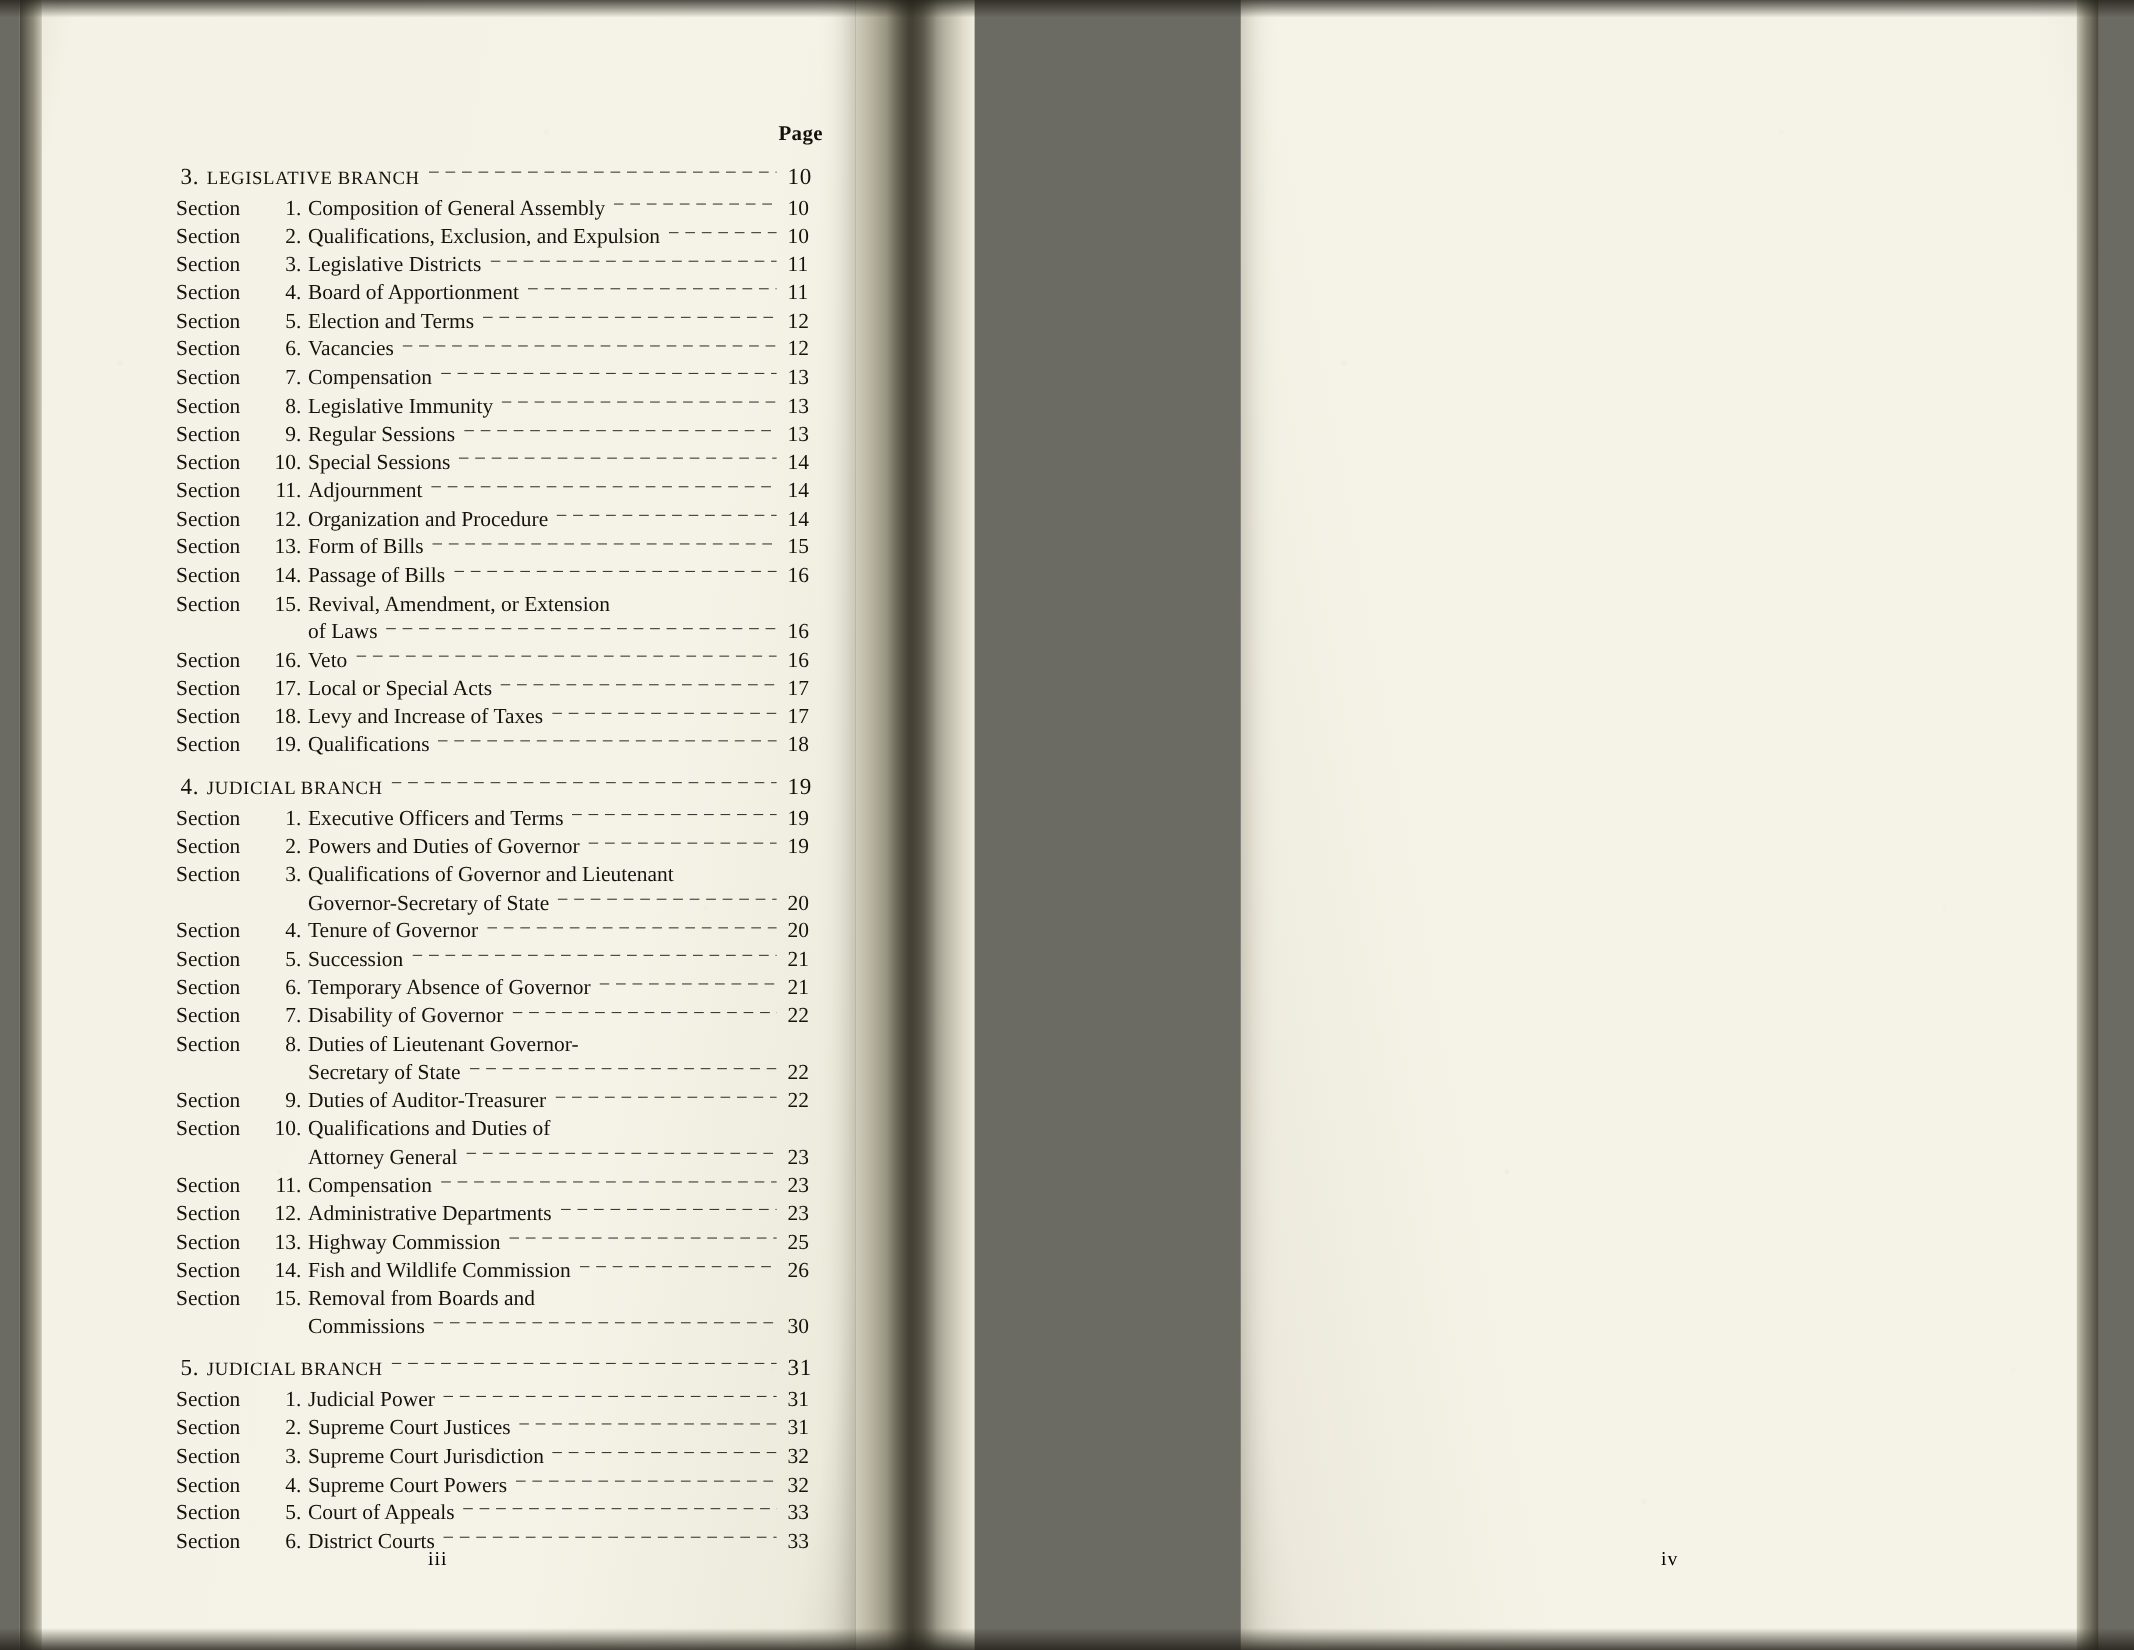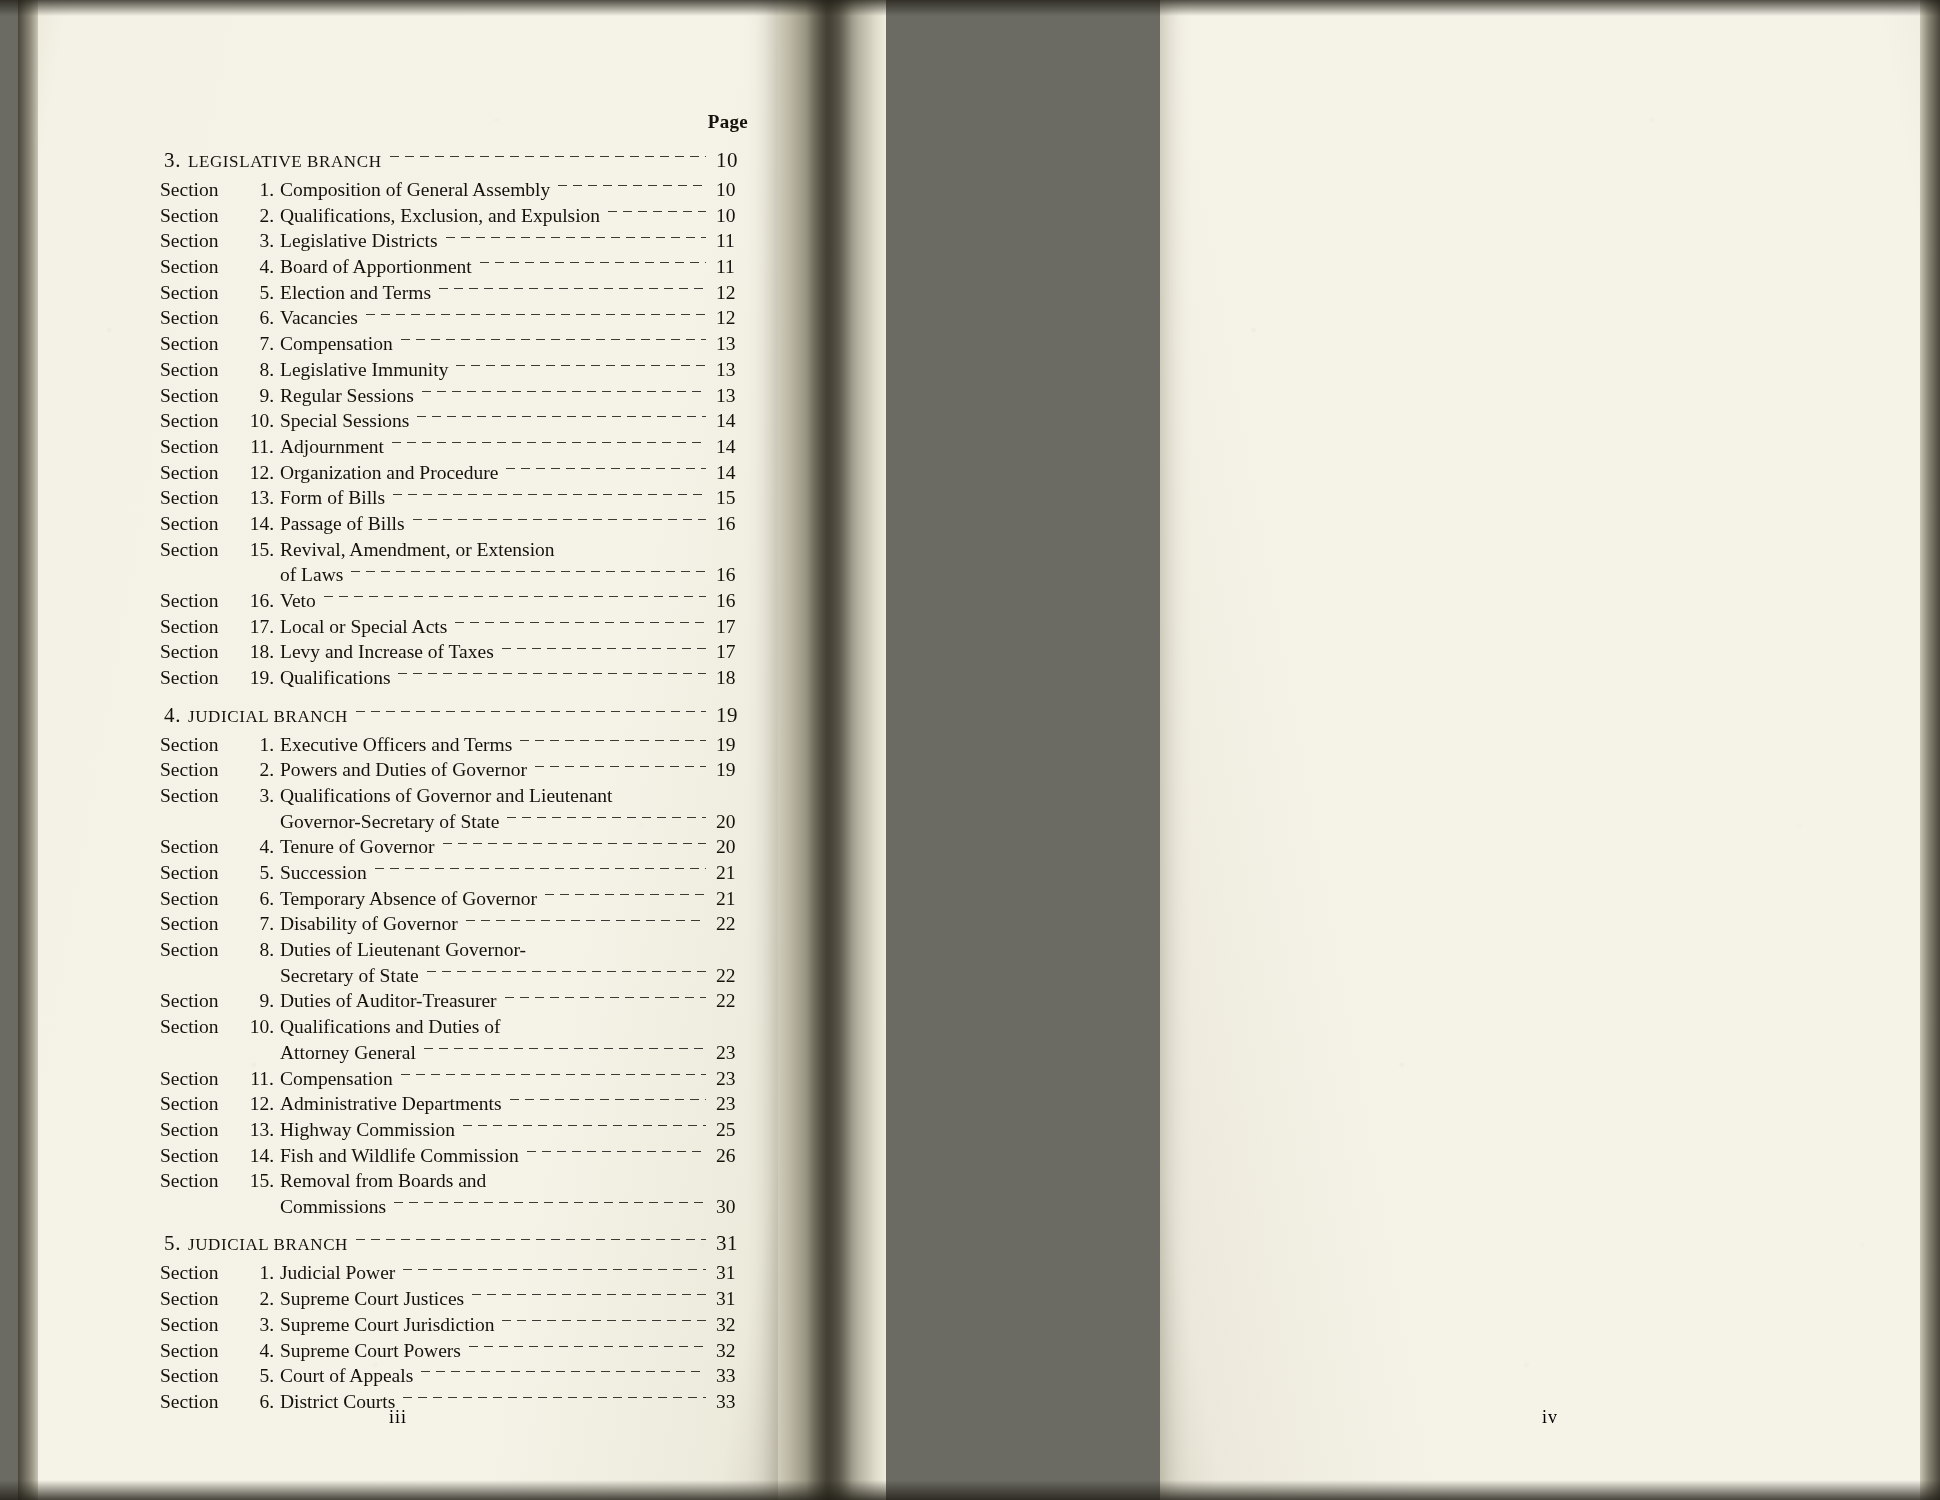"iv" #page-right { right: 0 -> 32px }
